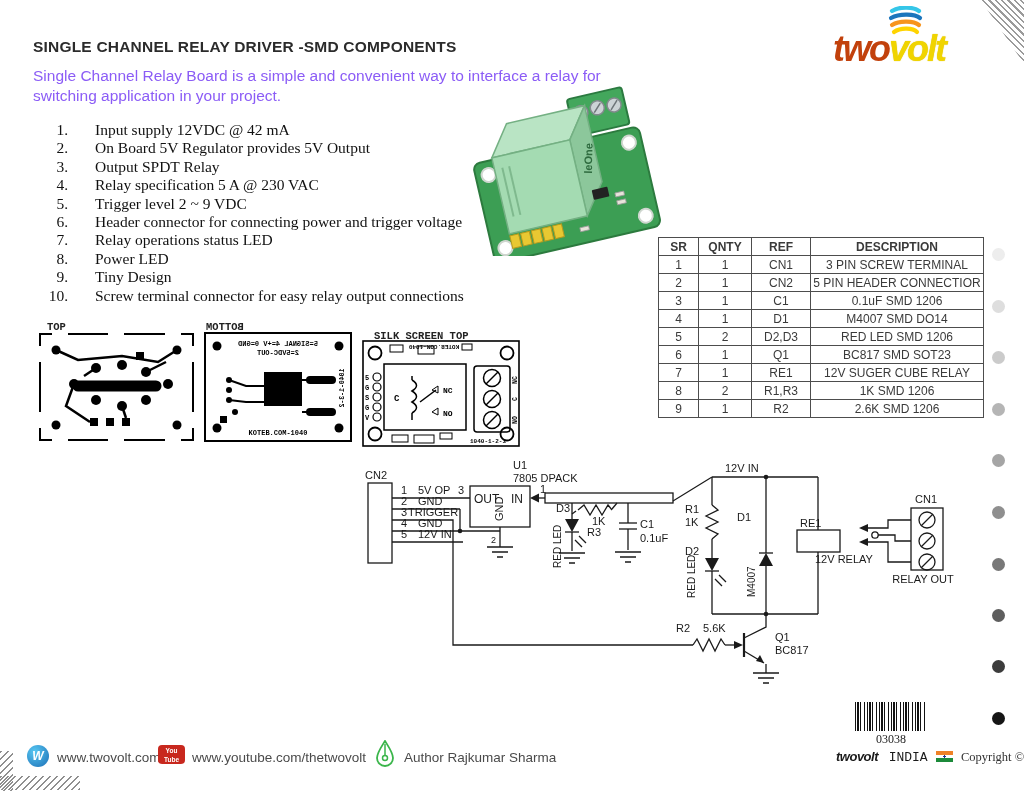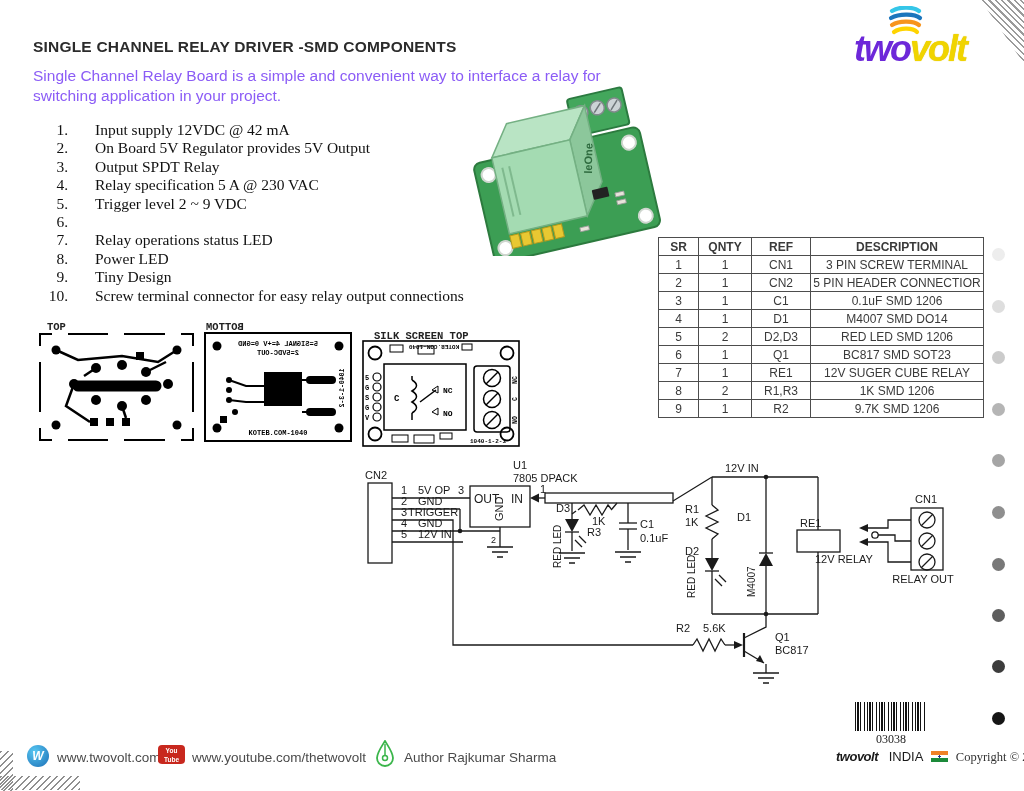"two" .logo .two { color: #6d28d9 -> #c2410c; margin-left: 21px -> none }
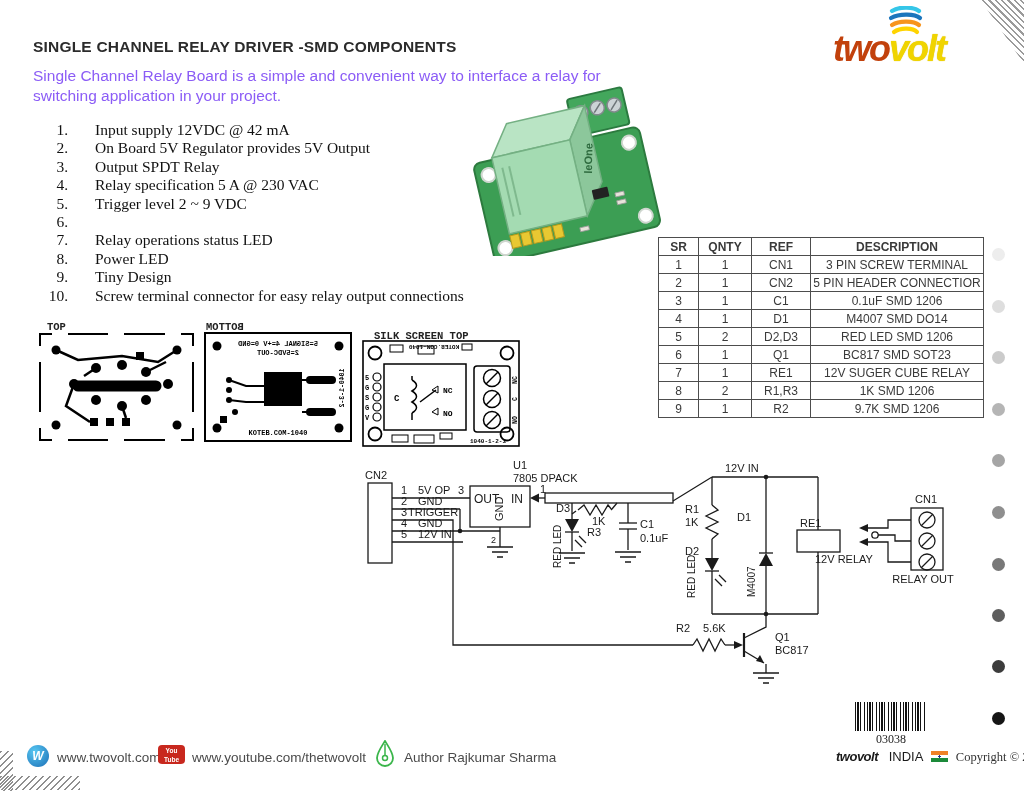"Header connector for connecting power" span.t { html: none -> <span>Header connector for connecting power and trigger voltage</span> }
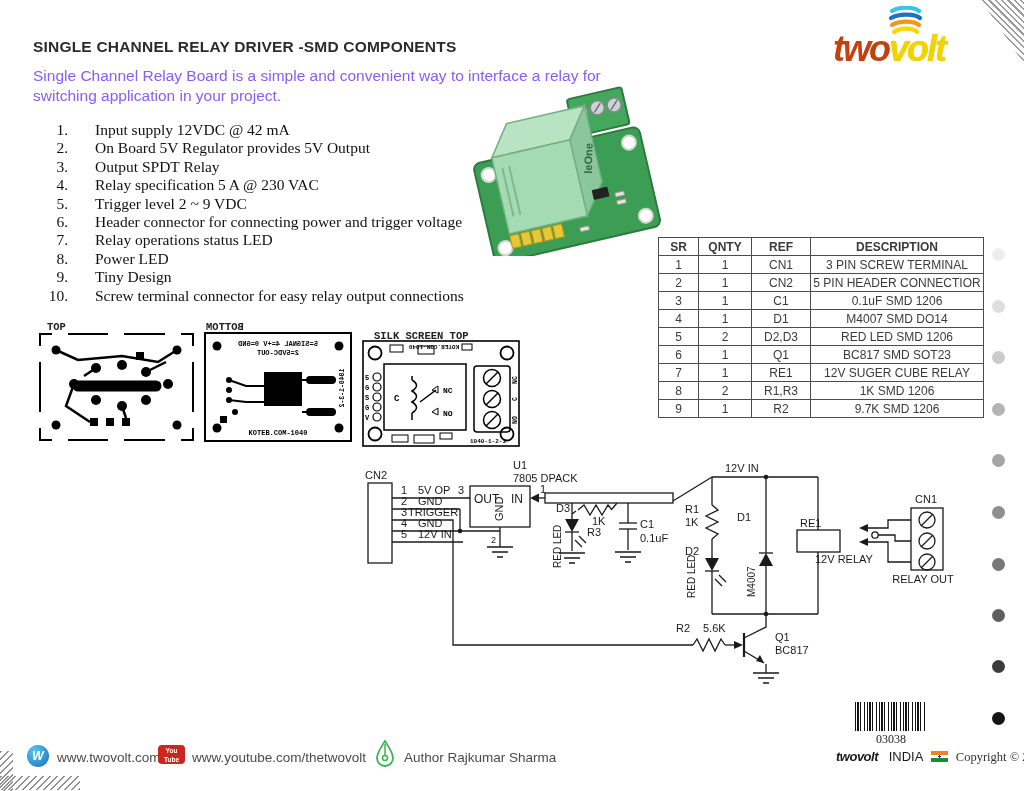"9.7K SMD 1206" td { text: 9.7K -> 2.6K }
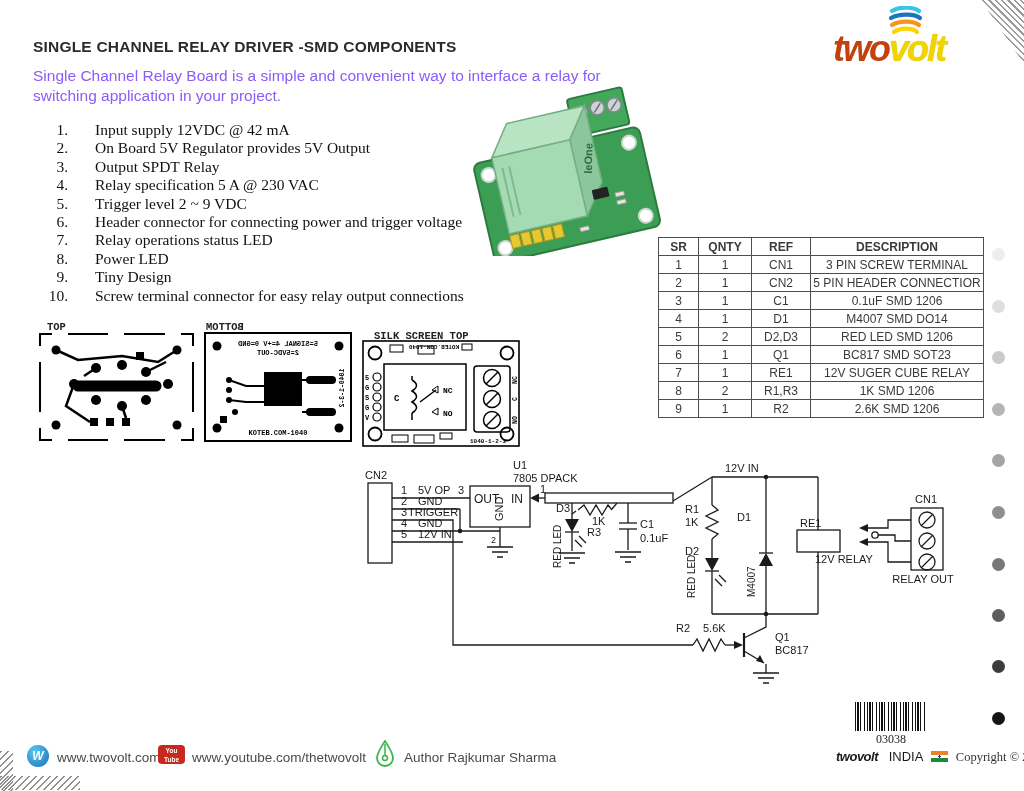"INDIA" .stamp .country { font-family: Liberation Sans, sans-serif -> Liberation Mono, monospace }
